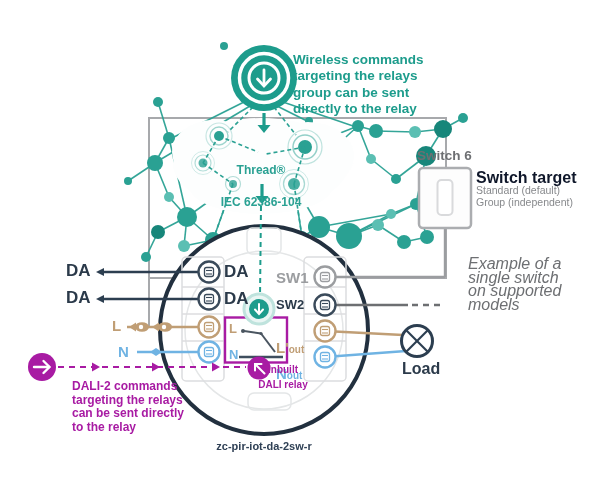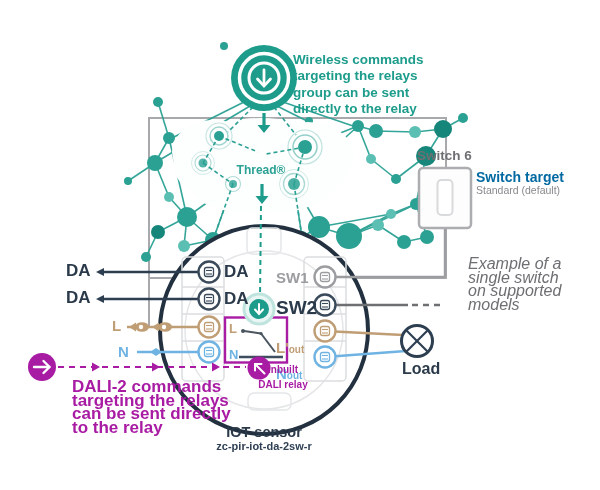"Switch target" .gray-h { color: #0369a1 -> #0f172a; font-size: 14px -> 16px }
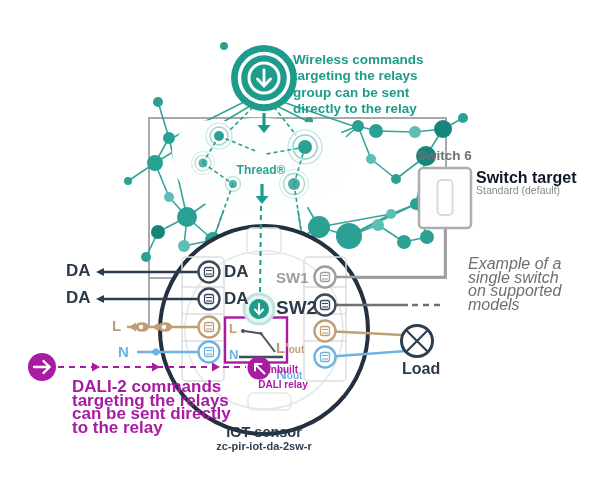"IEC 62386-104" span { html: none -> <span>IEC 62386-104</span> }
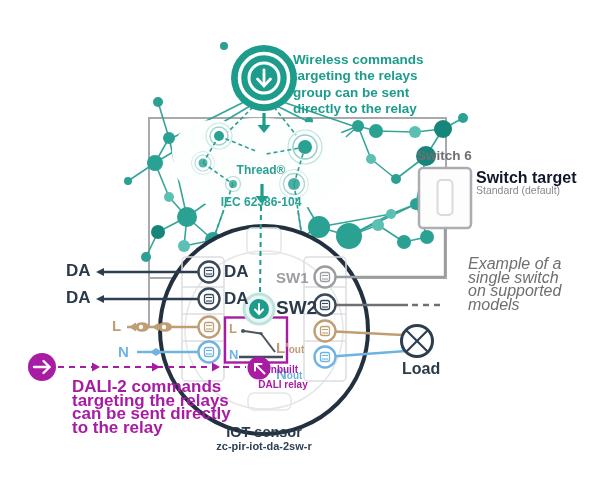"Group (independent)" div.lbl { html: none -> <div>Group (independent)</div> }
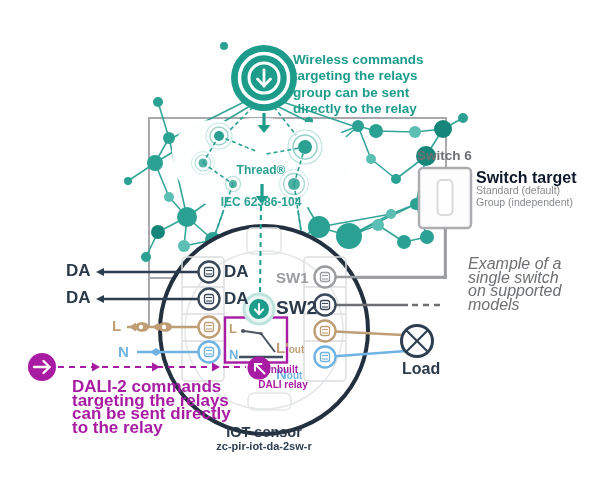"SW2" div.lbl { font-size: 19px -> 13px }
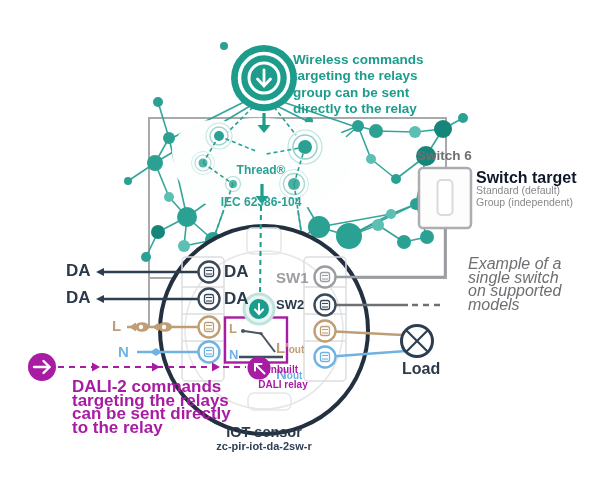"DALI-2 commands" .purple-note { font-size: 17px -> 12px }
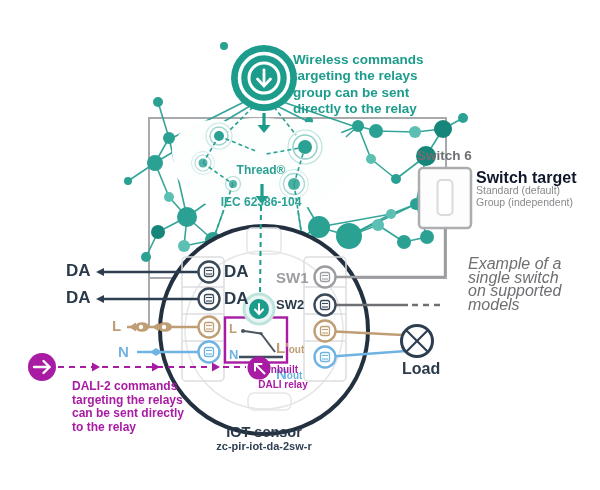"IOT sensor" div.lbl { html: <div>IOT sensor</div> -> none }
